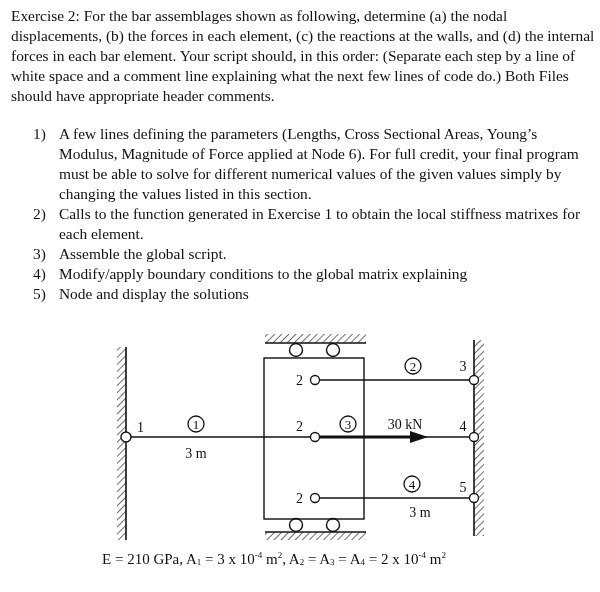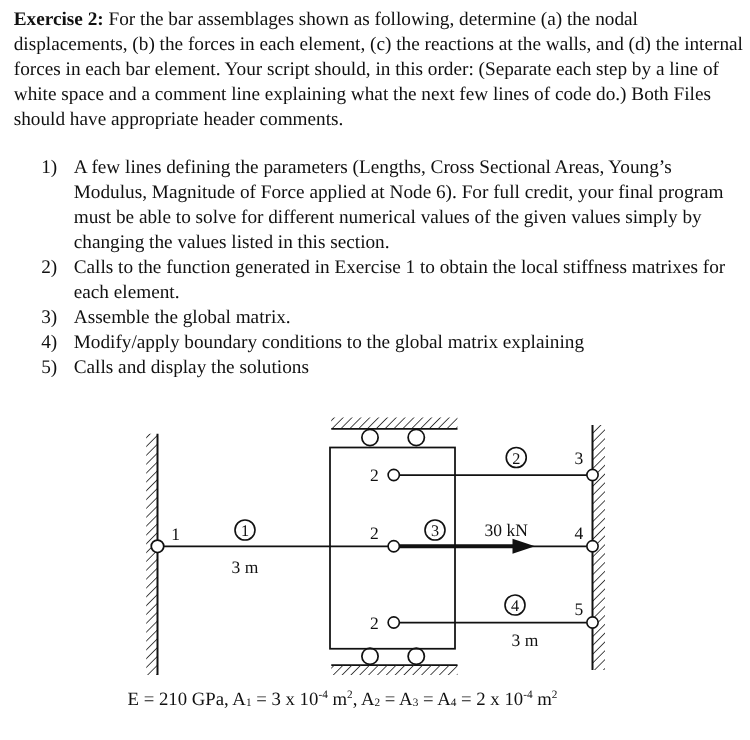"Exercise 2:" .para b { font-weight: bold -> normal }
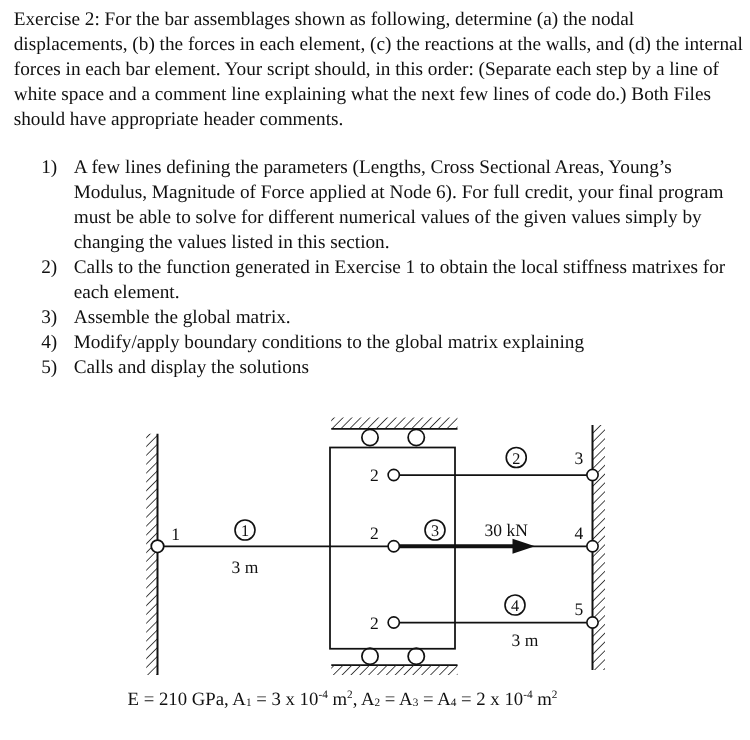"Assemble the global matrix." span { text: matrix -> script }
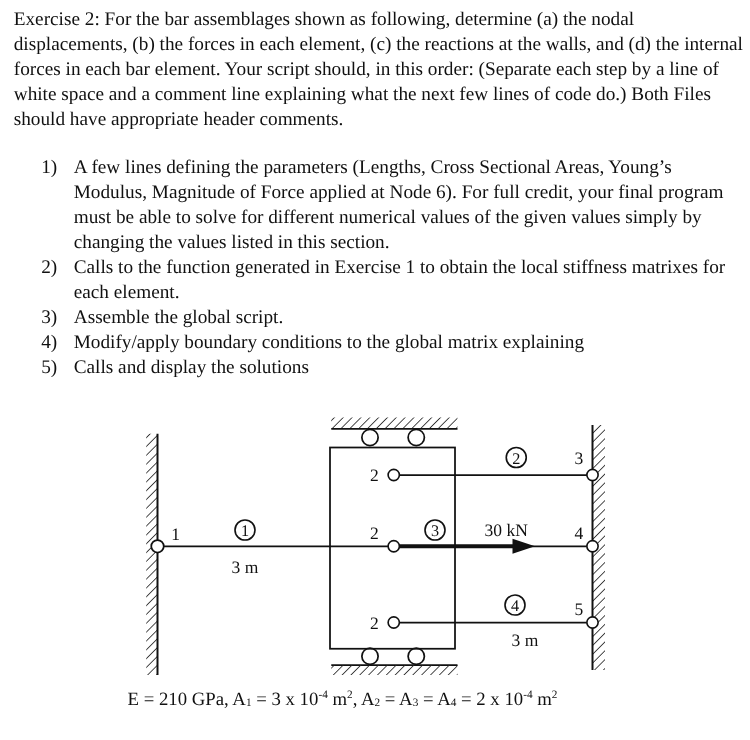"Calls and display the solutions" span { text: Calls -> Node }
